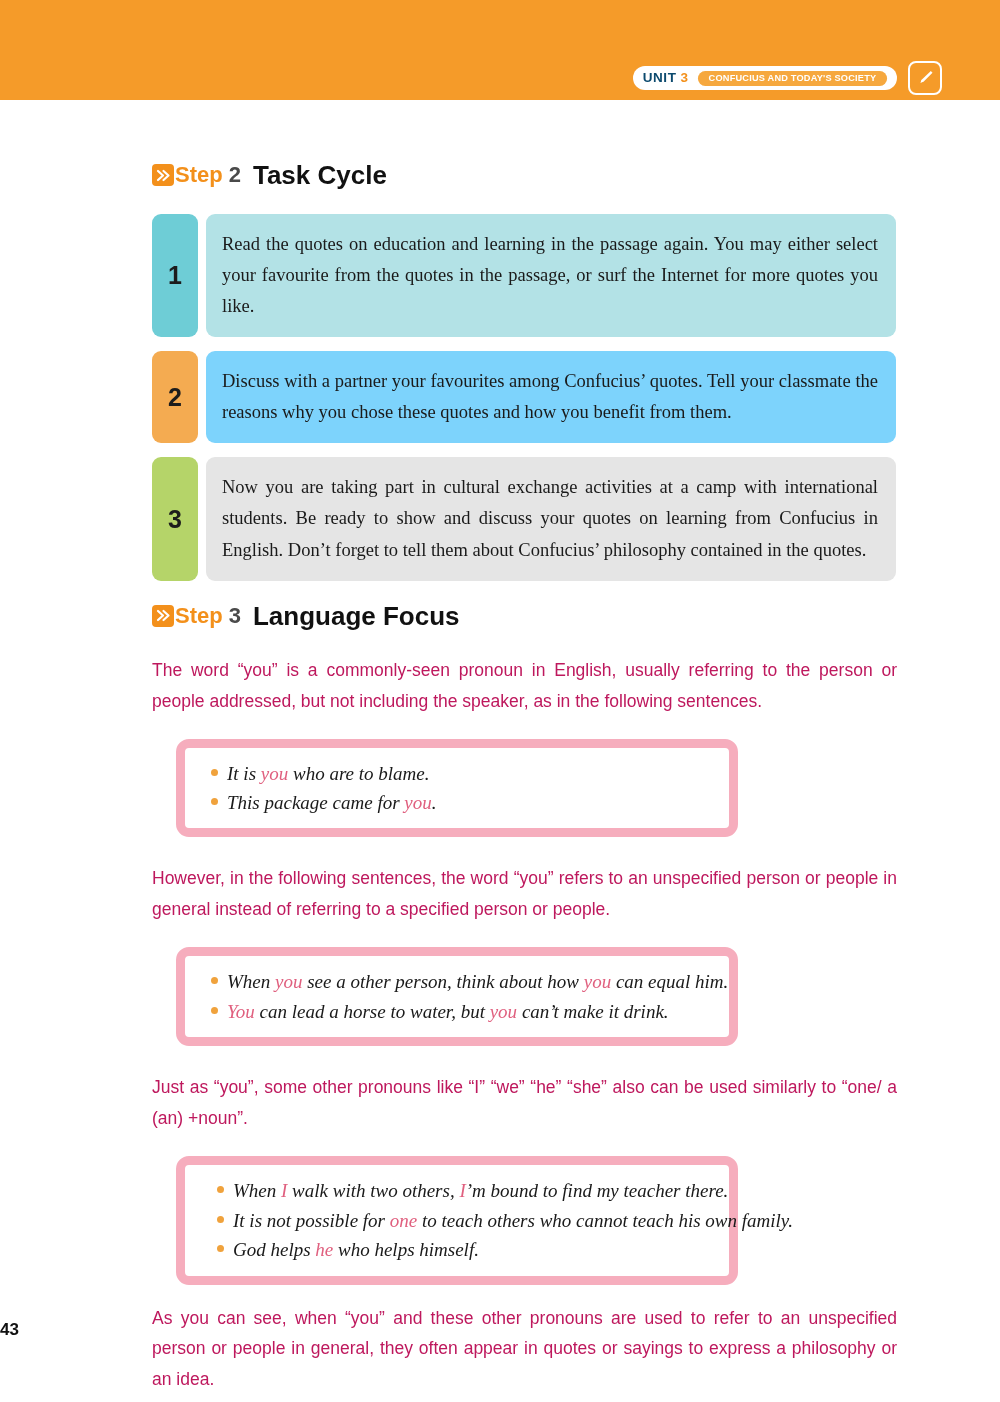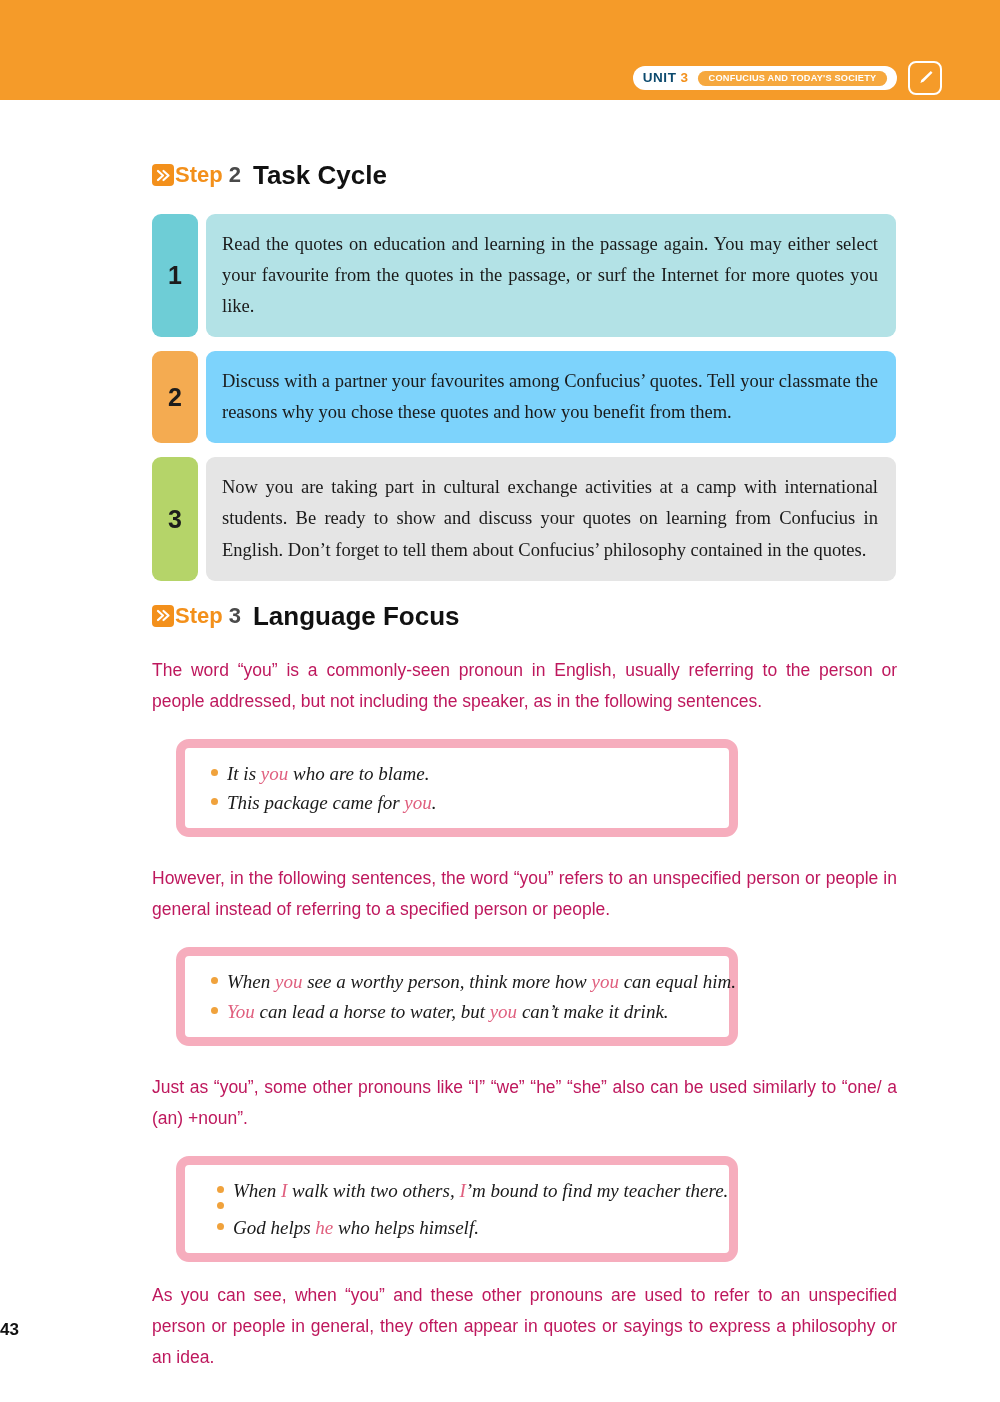"see a worthy person, think" span { text: worthy person, think more -> other person, think about }
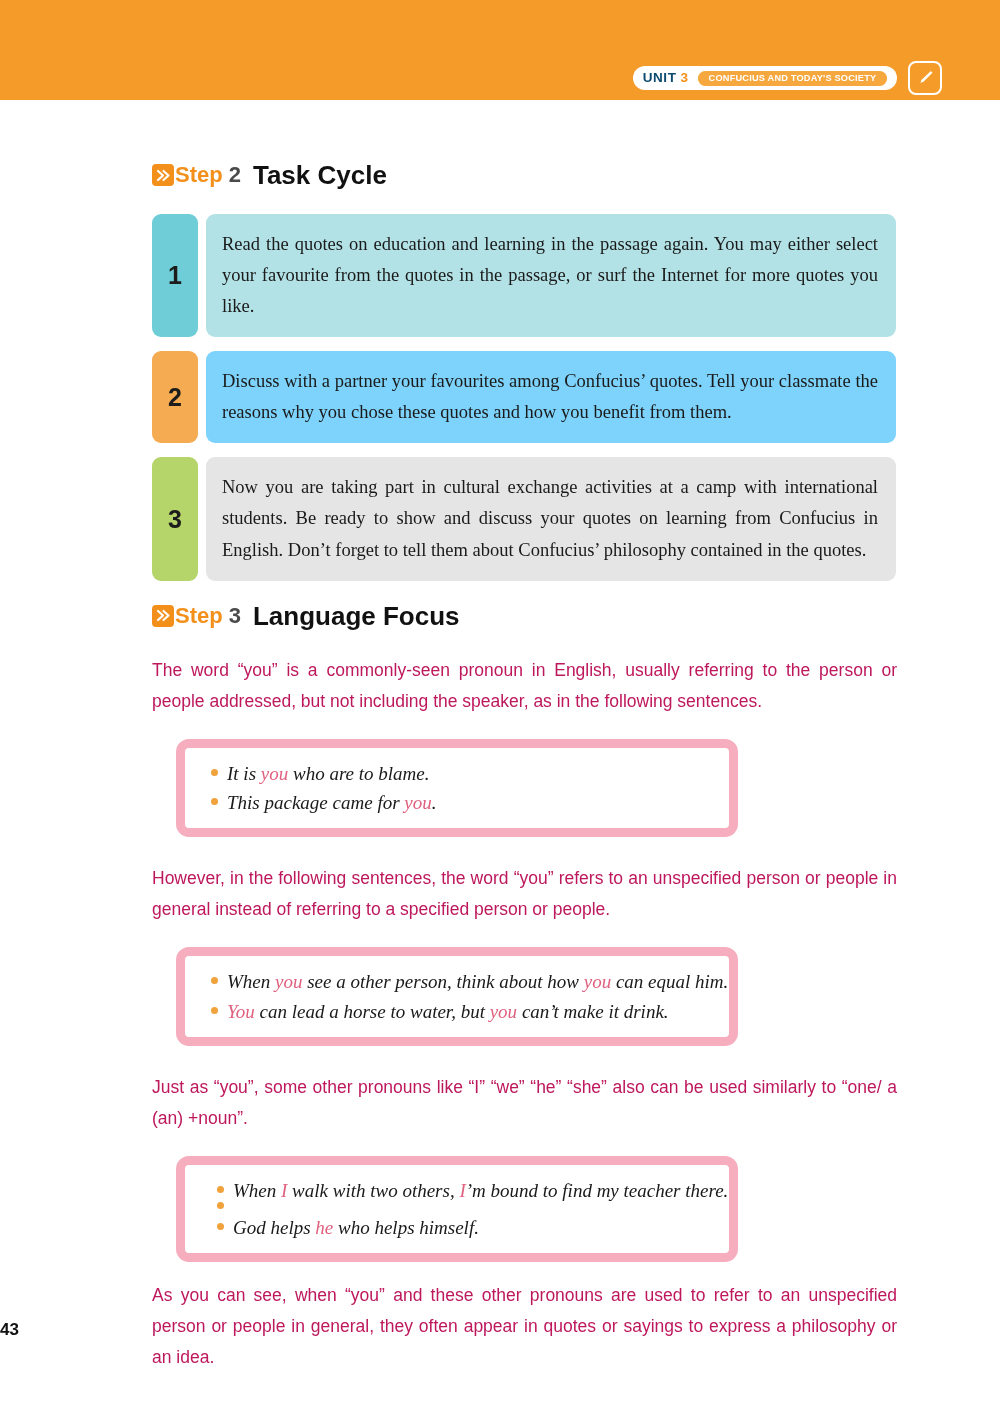"It is not possible for" span { html: none -> <span><span>It is not possible for </span><span>one</span><span> to teach others who cannot teach his own family.</span></span> }
